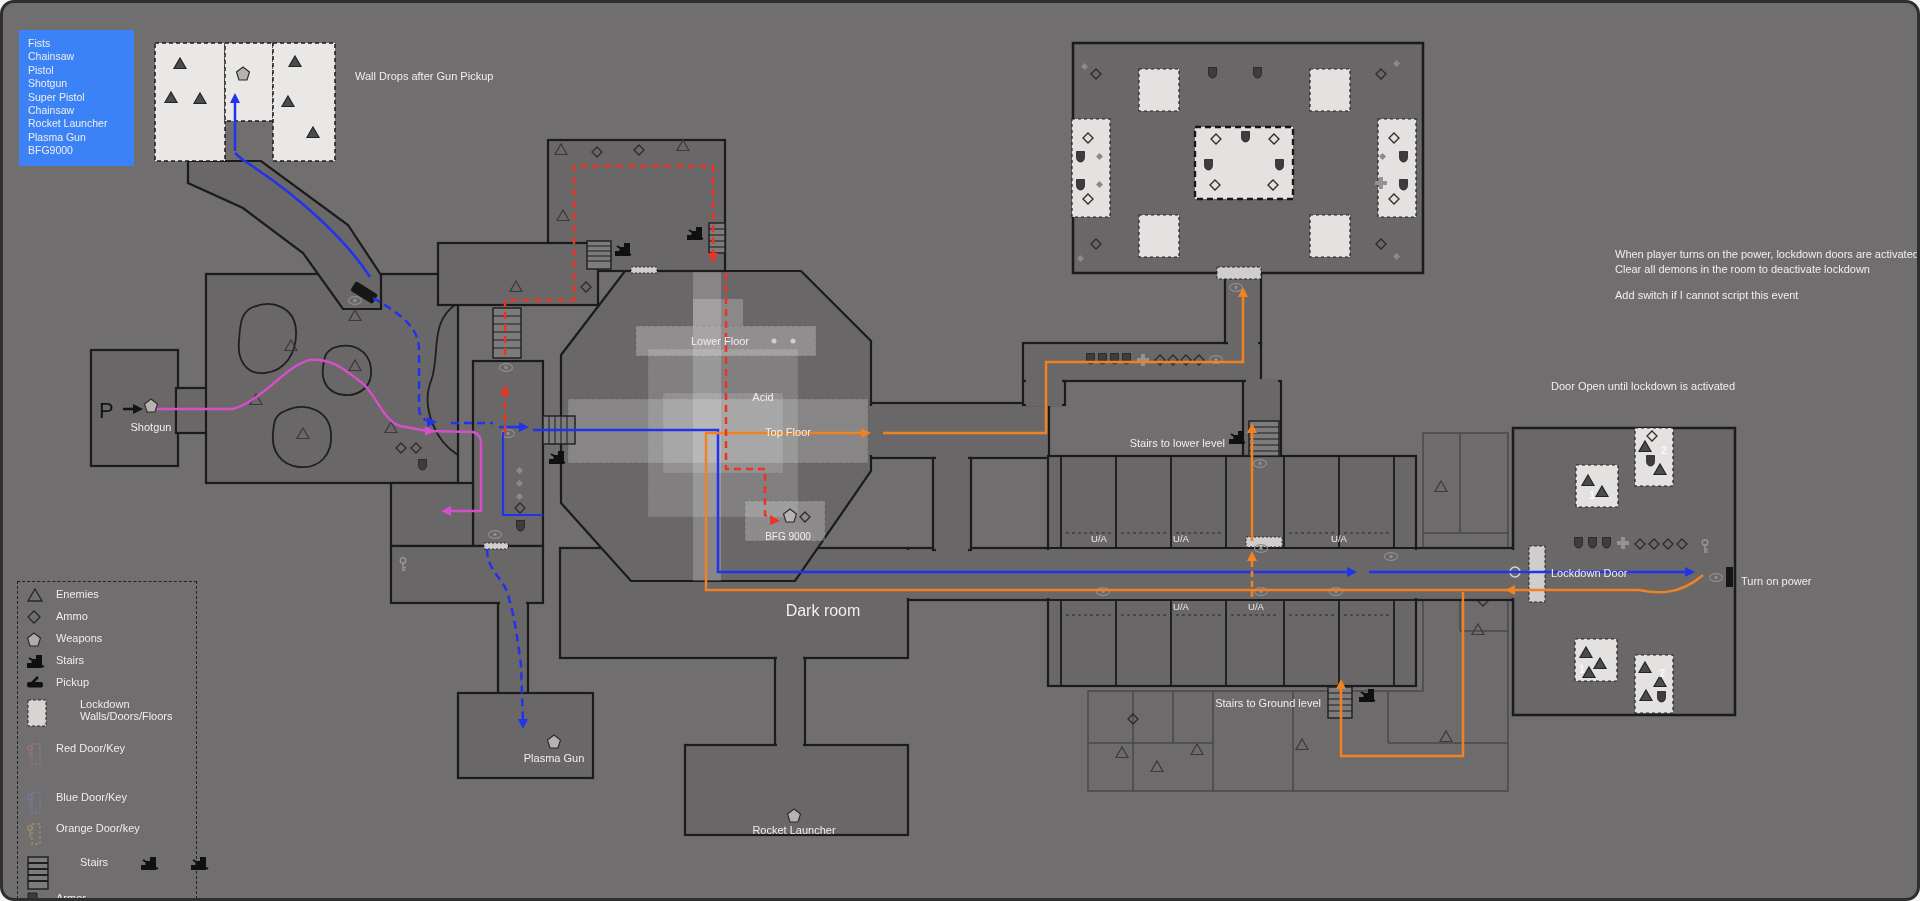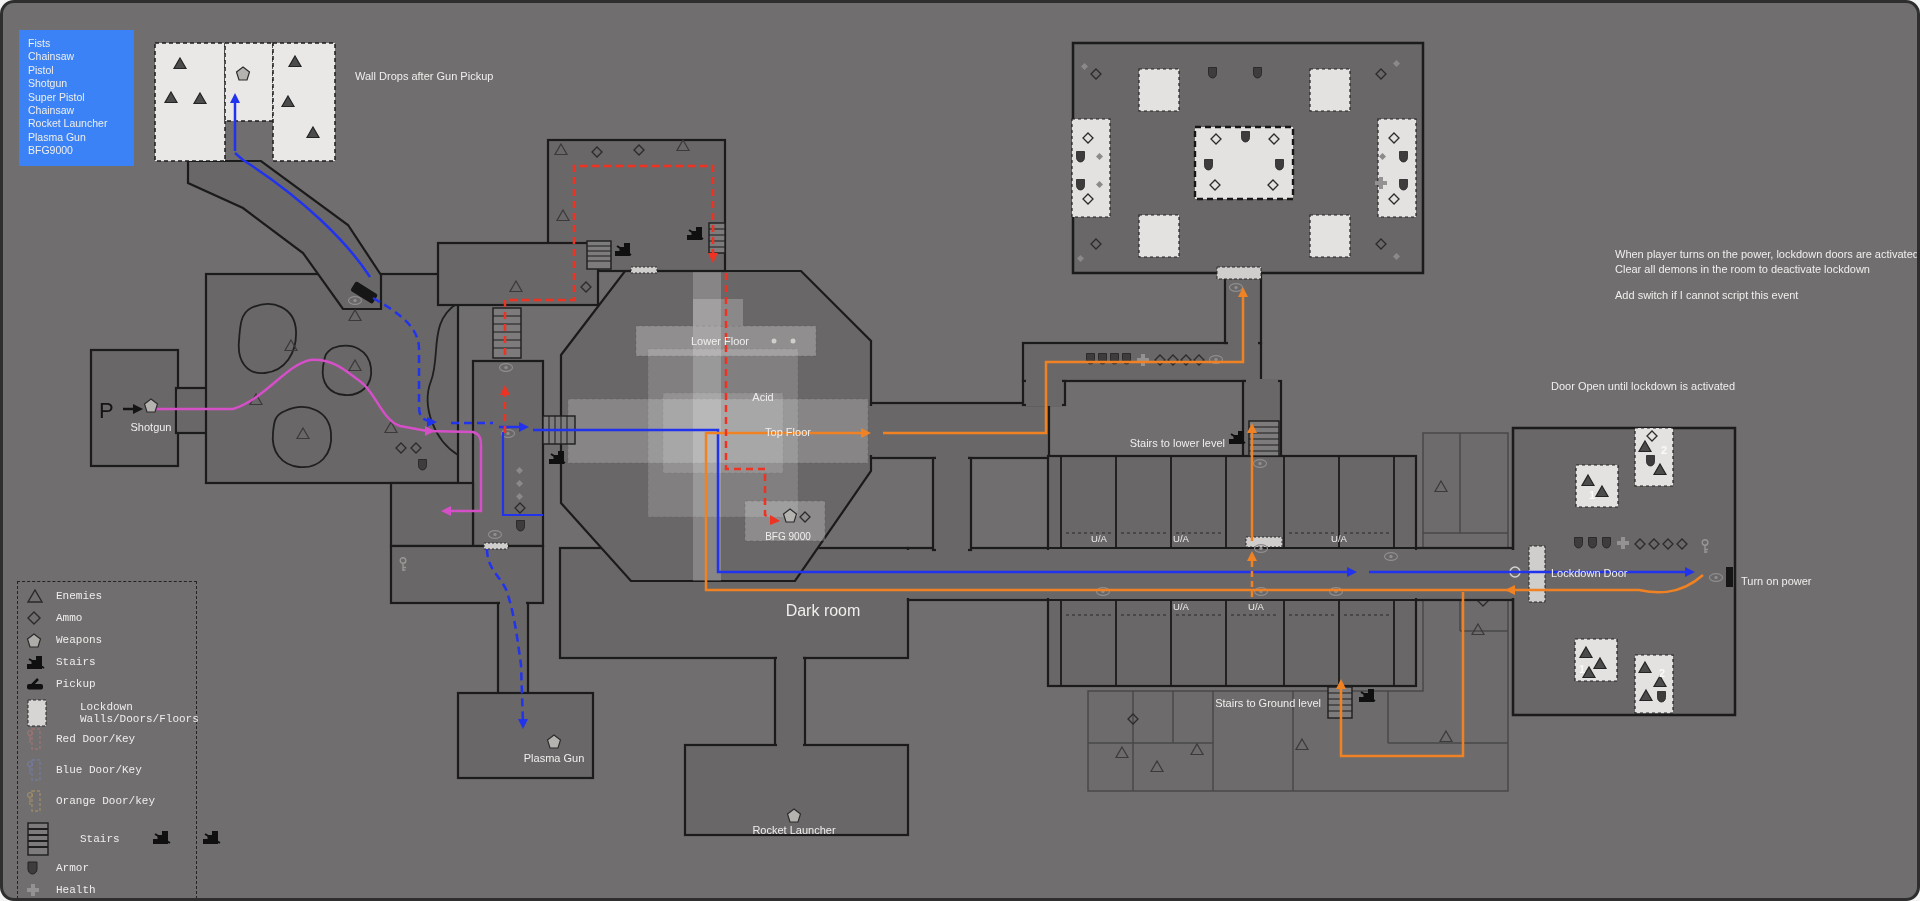"Enemies" .lrow { align-items: center -> flex-start; font-family: Liberation Mono, monospace -> none }
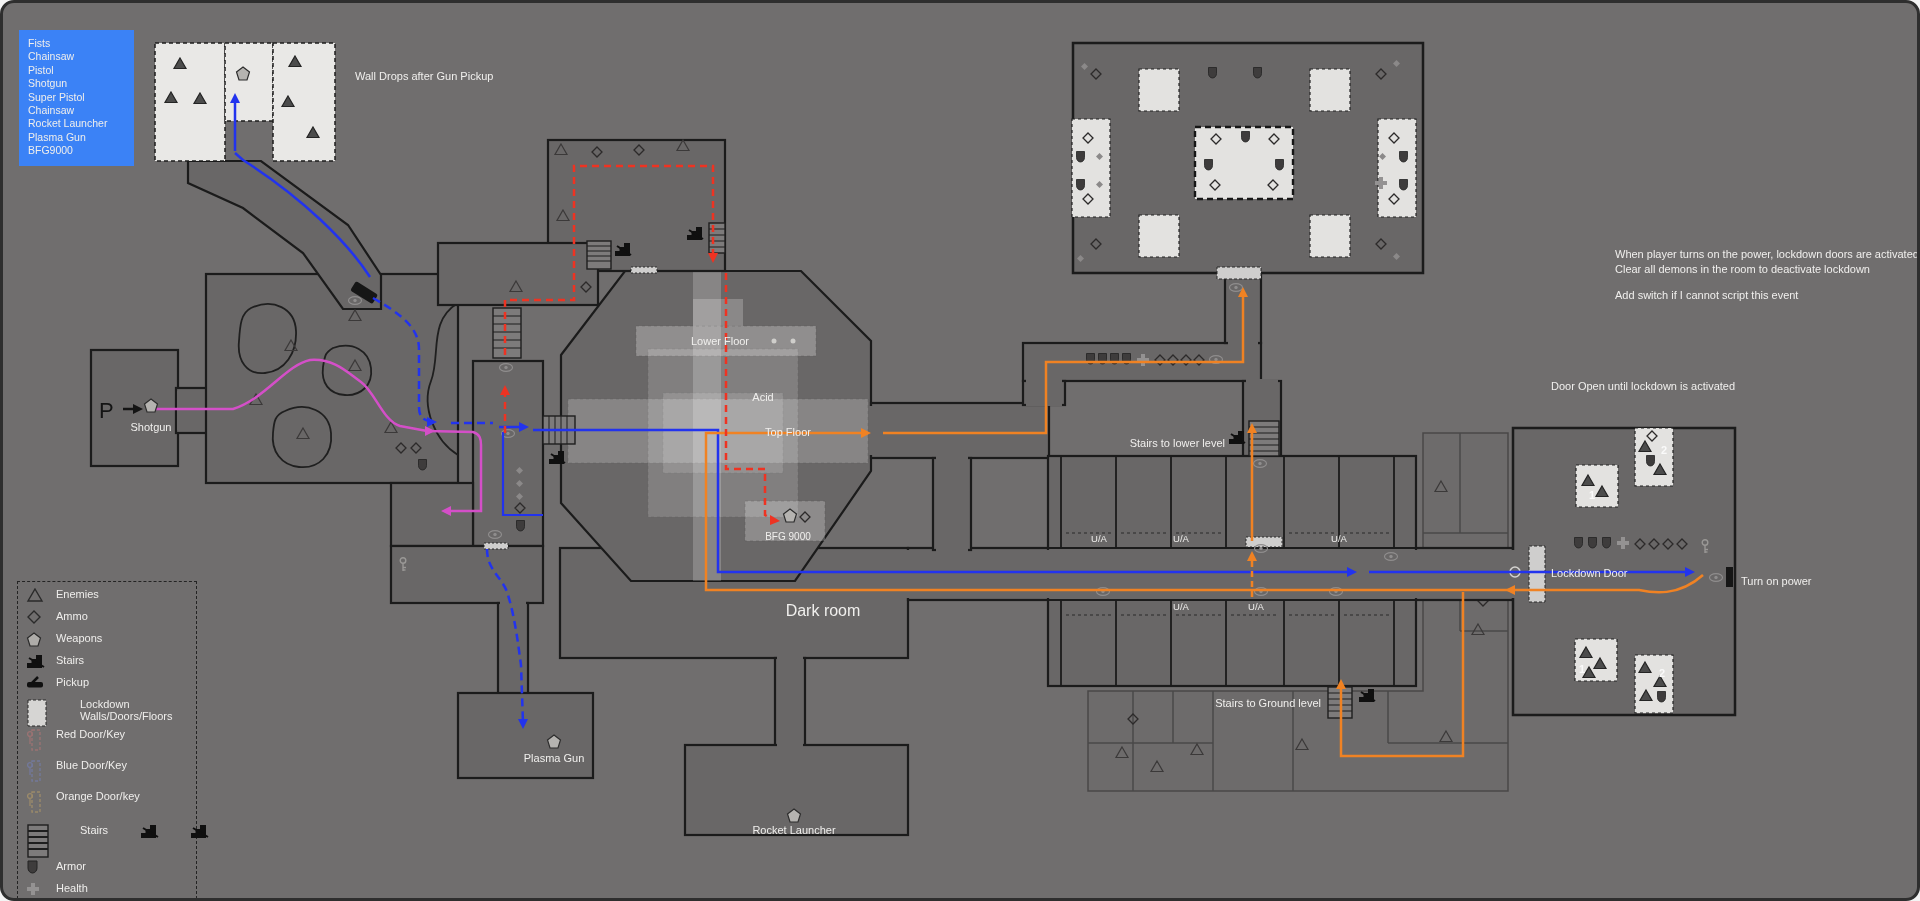"Red Door/Key" div.lrow { margin-top: 0 -> 14px }
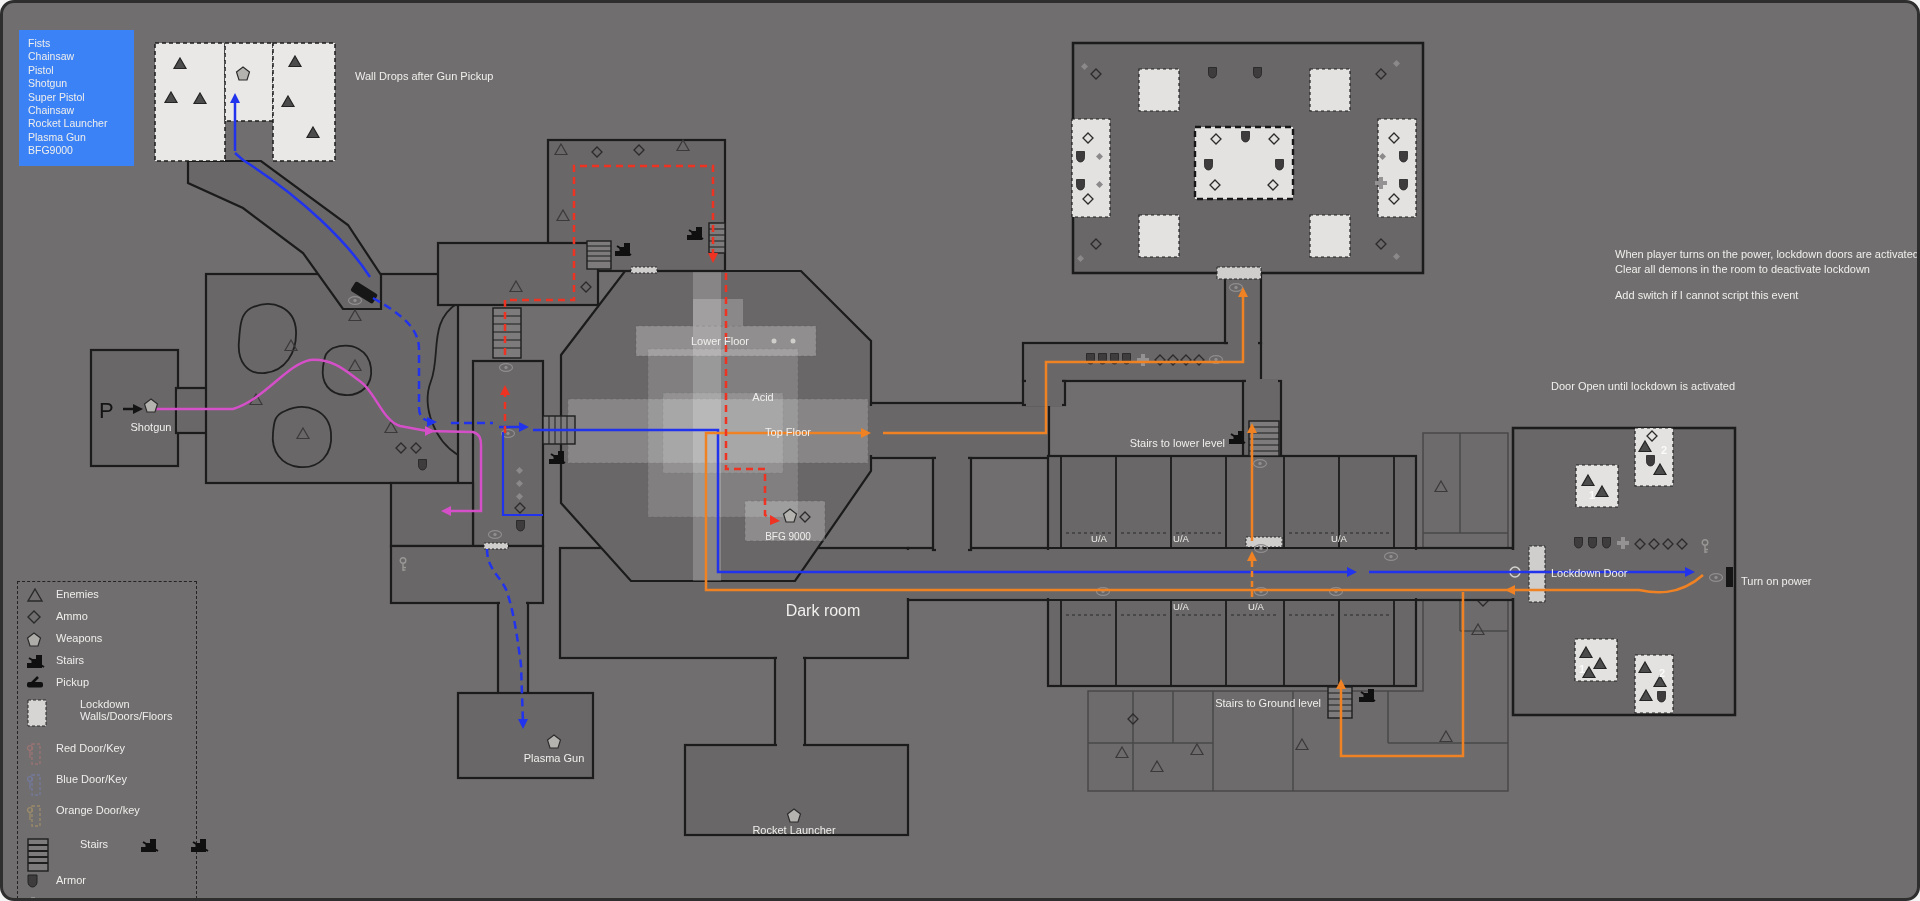"Blue Door/Key" div.lrow { margin-top: 9px -> 27px }
